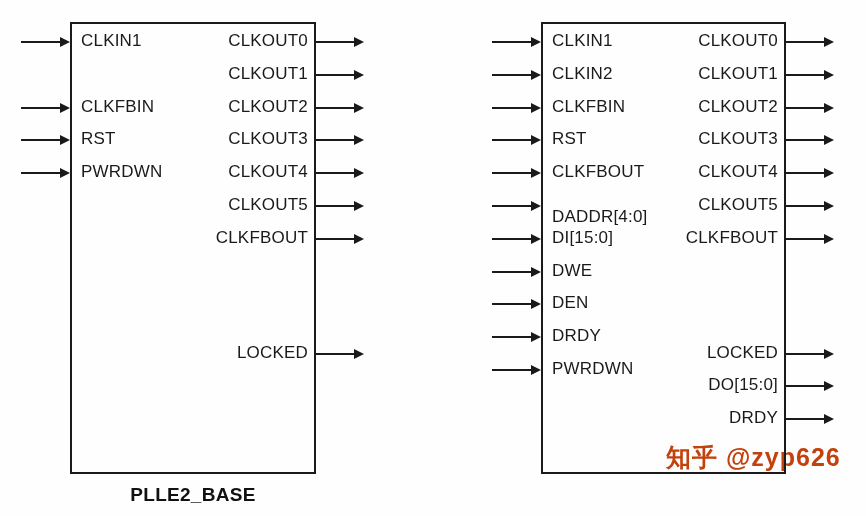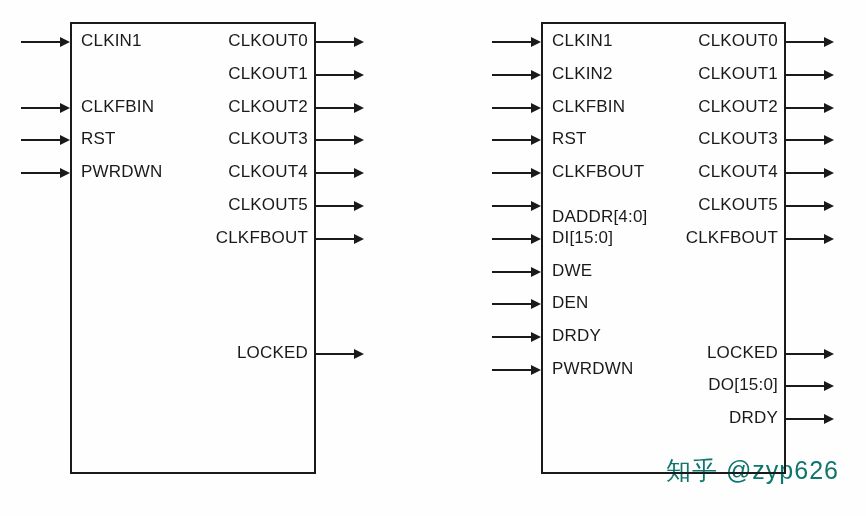"知乎 @zyp626" div.watermark { color: #0f766e -> #c2410c; font-weight: none -> bold; top: 454px -> 441px }
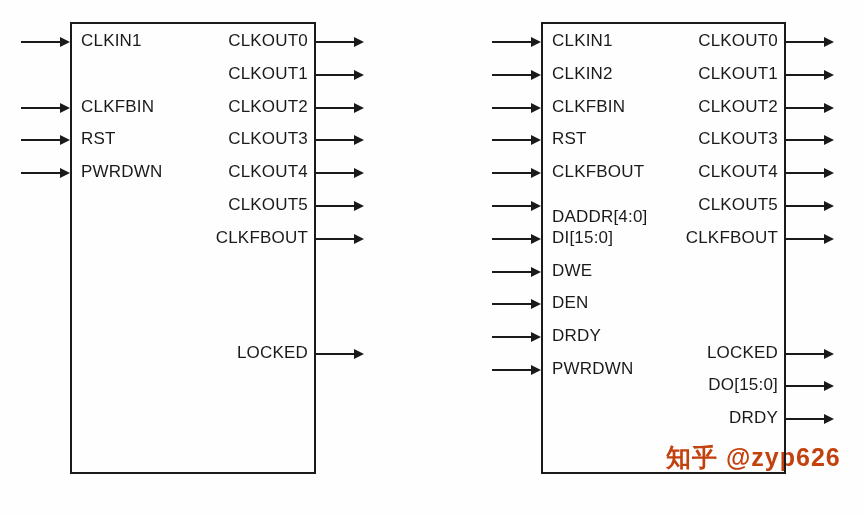"PLLE2_BASE" div.block-title { html: none -> <div>PLLE2_BASE</div> }
